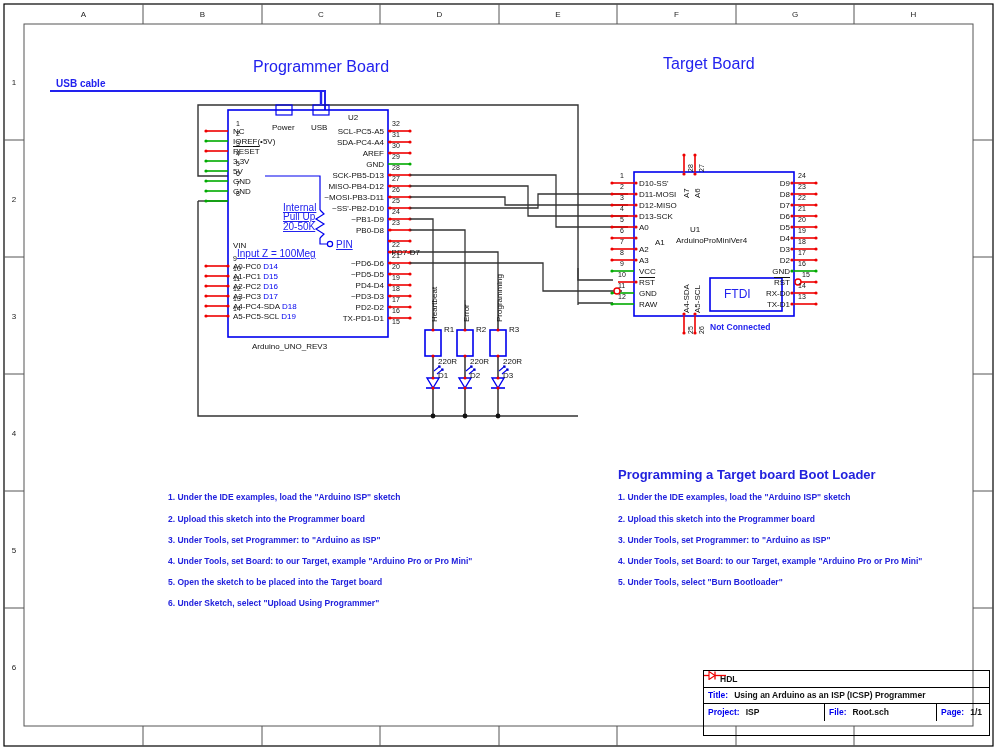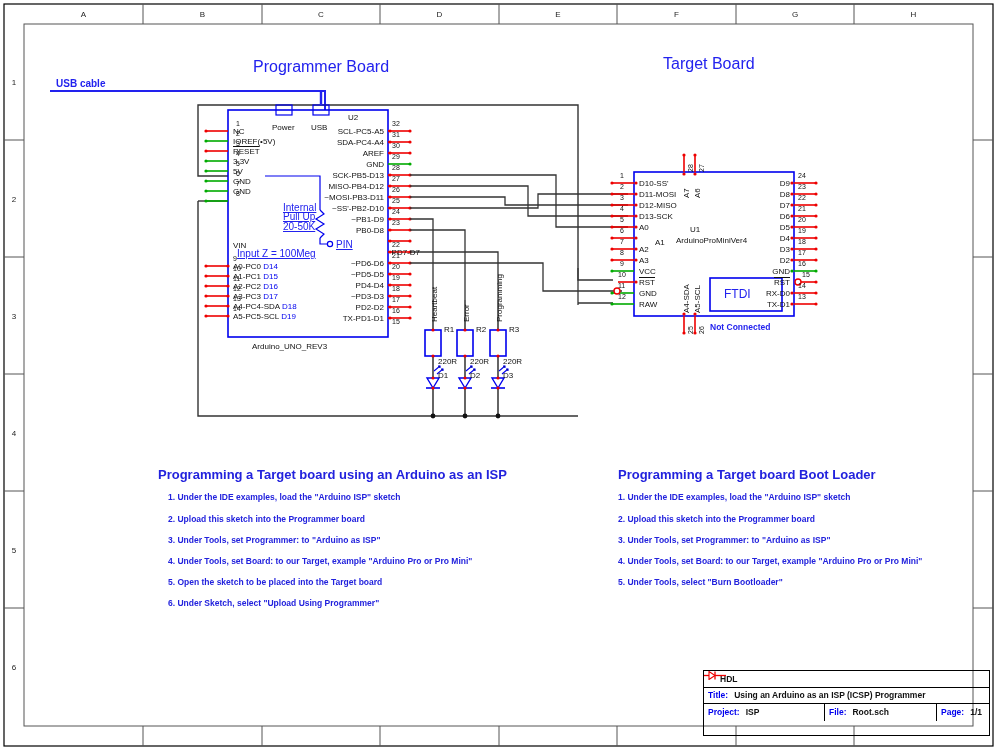"Programming a Target board using" div.abs { html: <div>Programming a Target board using an Arduino as an ISP</div> -> none }
